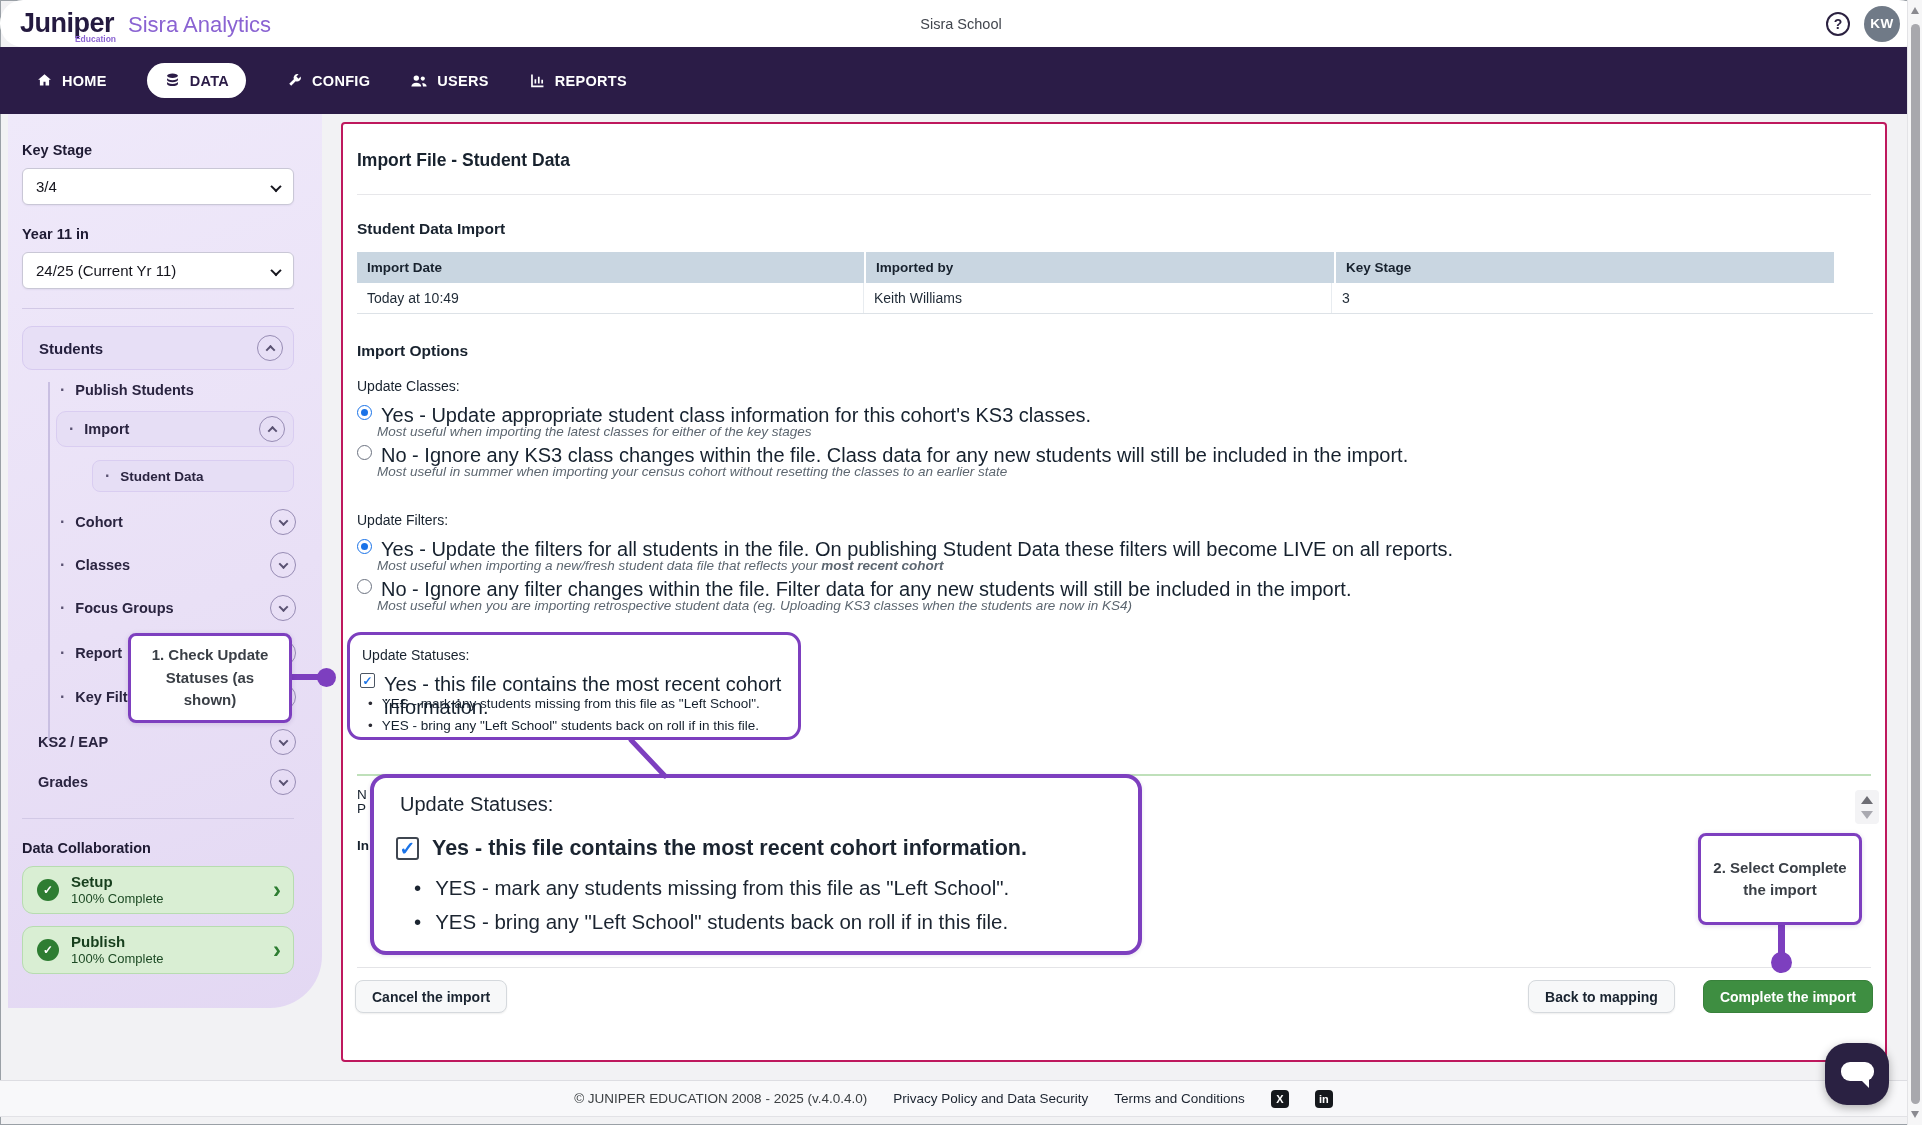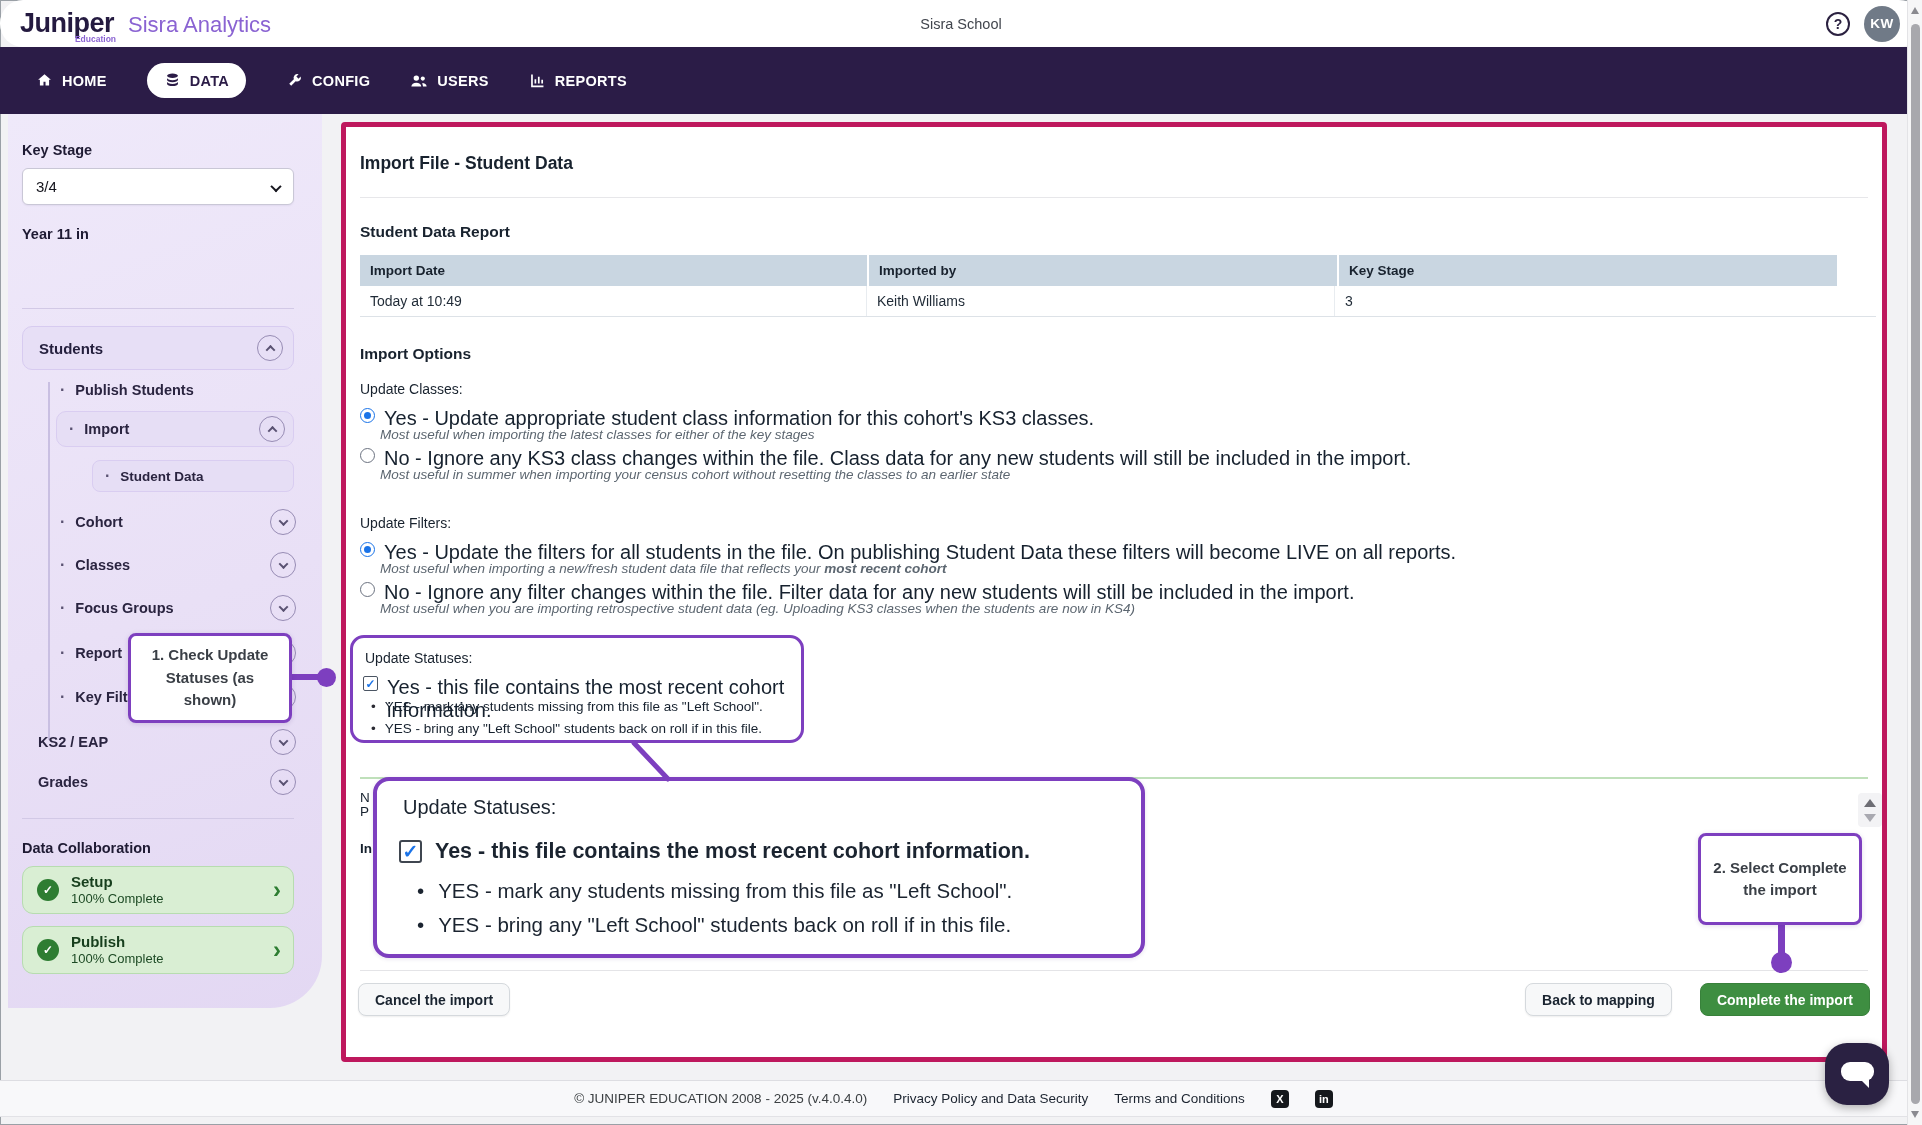"Import File - Student Data" .card { border: 5px solid #be185d -> 2px solid #be185d }
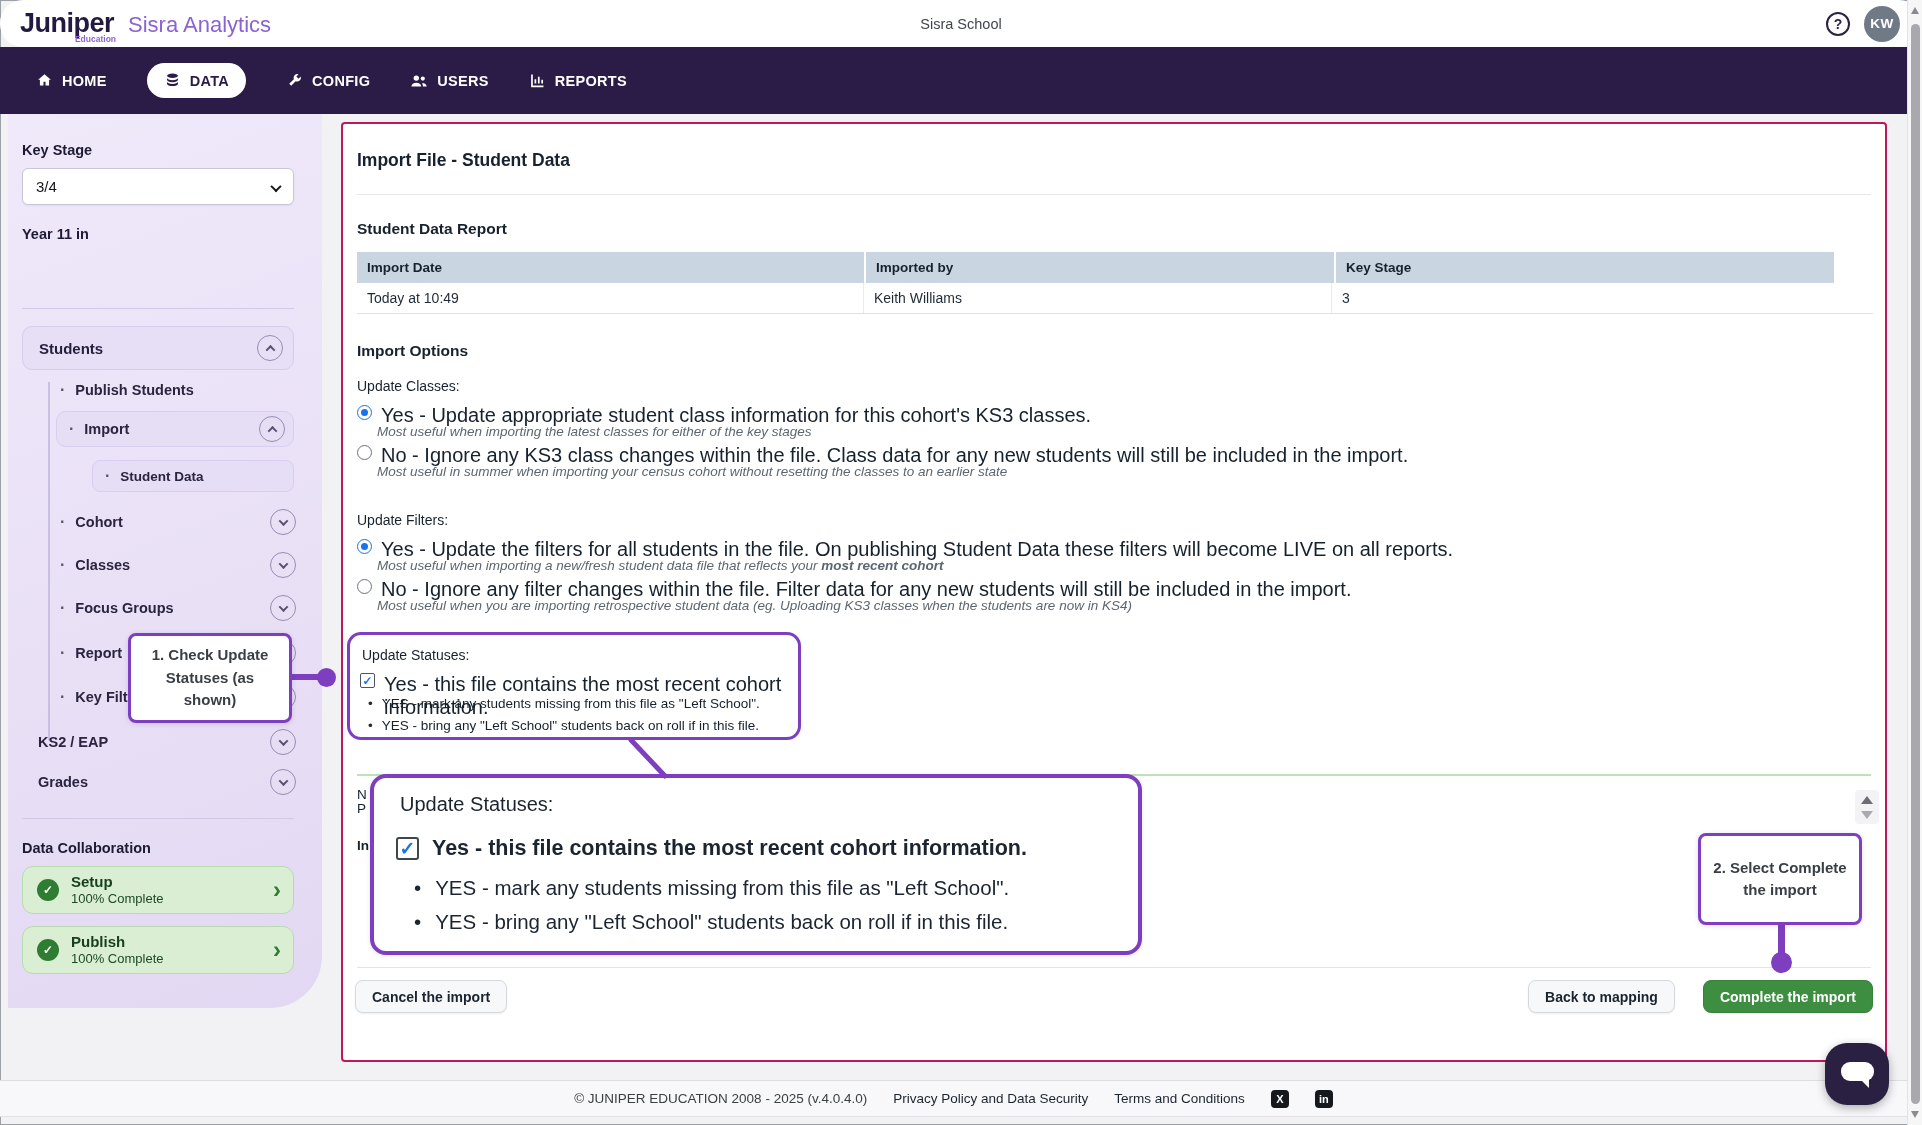"Student Data Report" div.abs { text: Report -> Import }
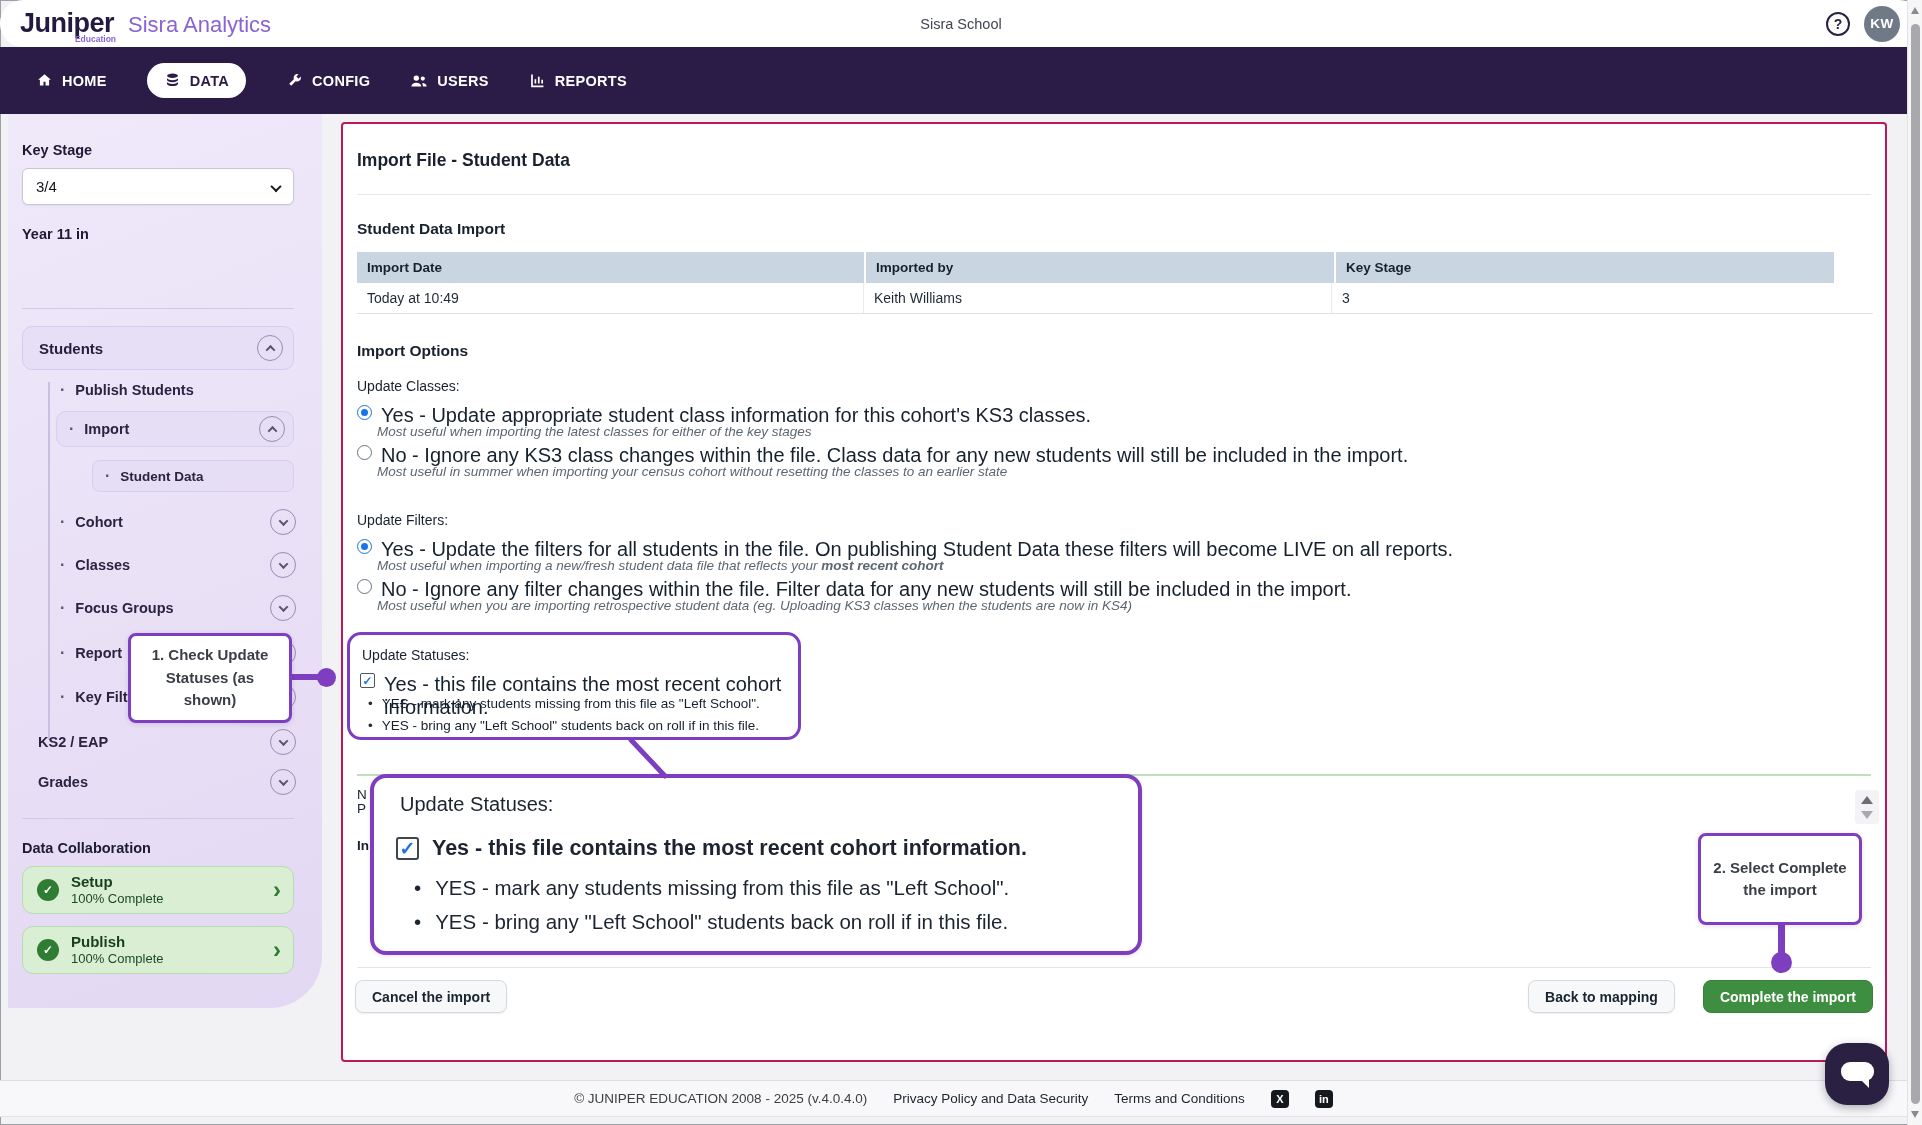"24/25 (Current Yr 11)" div.sb-abs { html: none -> <div> <span>24/25 (Current Yr 11)</span> <span><i></i></span> </div> }
